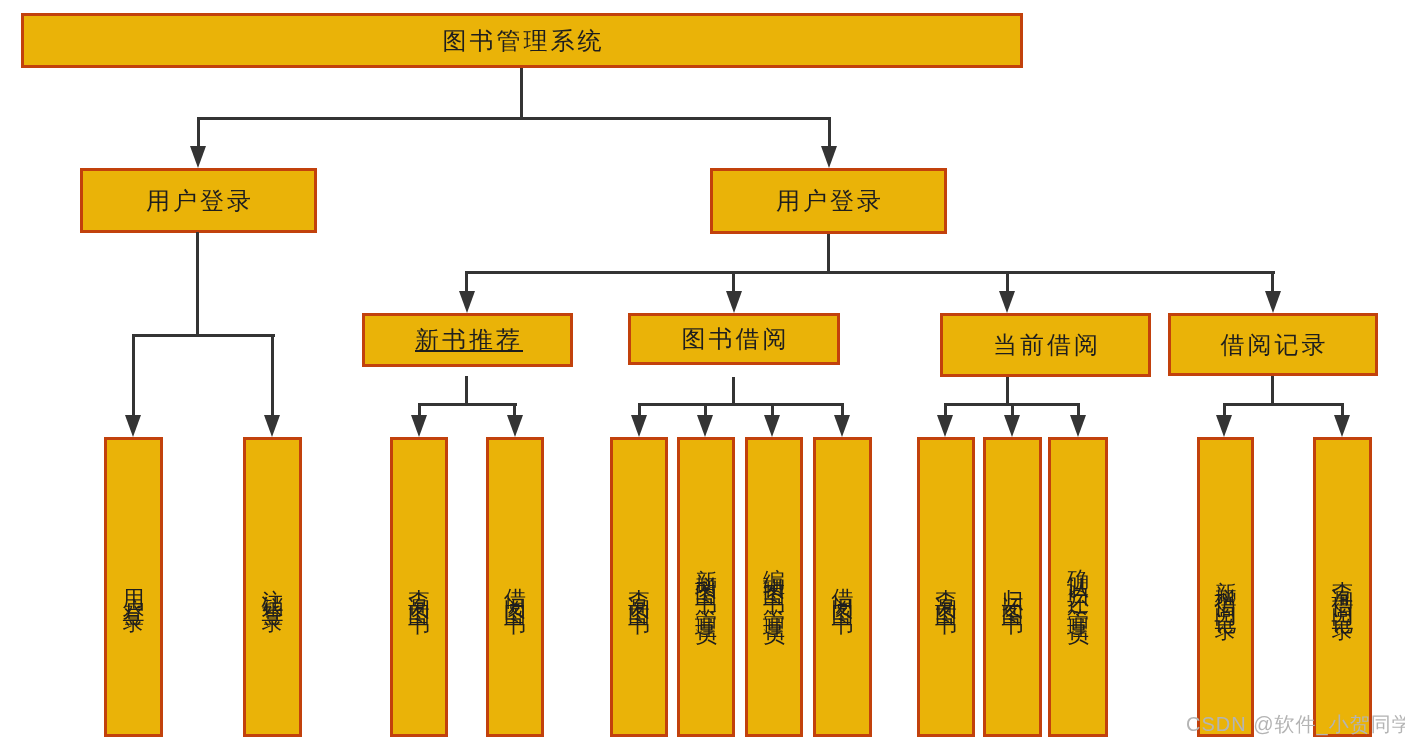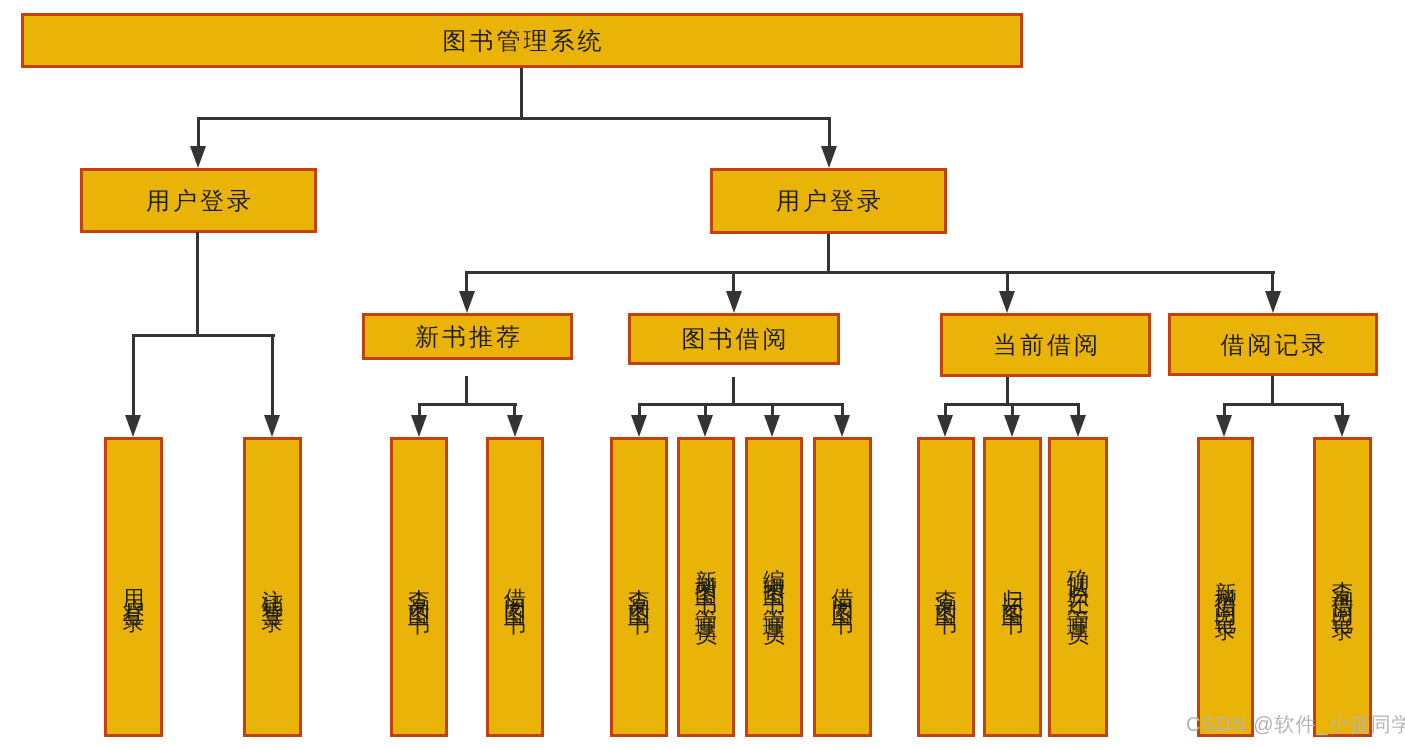"新书推荐" div.box { height: 47px -> 54px; text-decoration: none -> underline }
